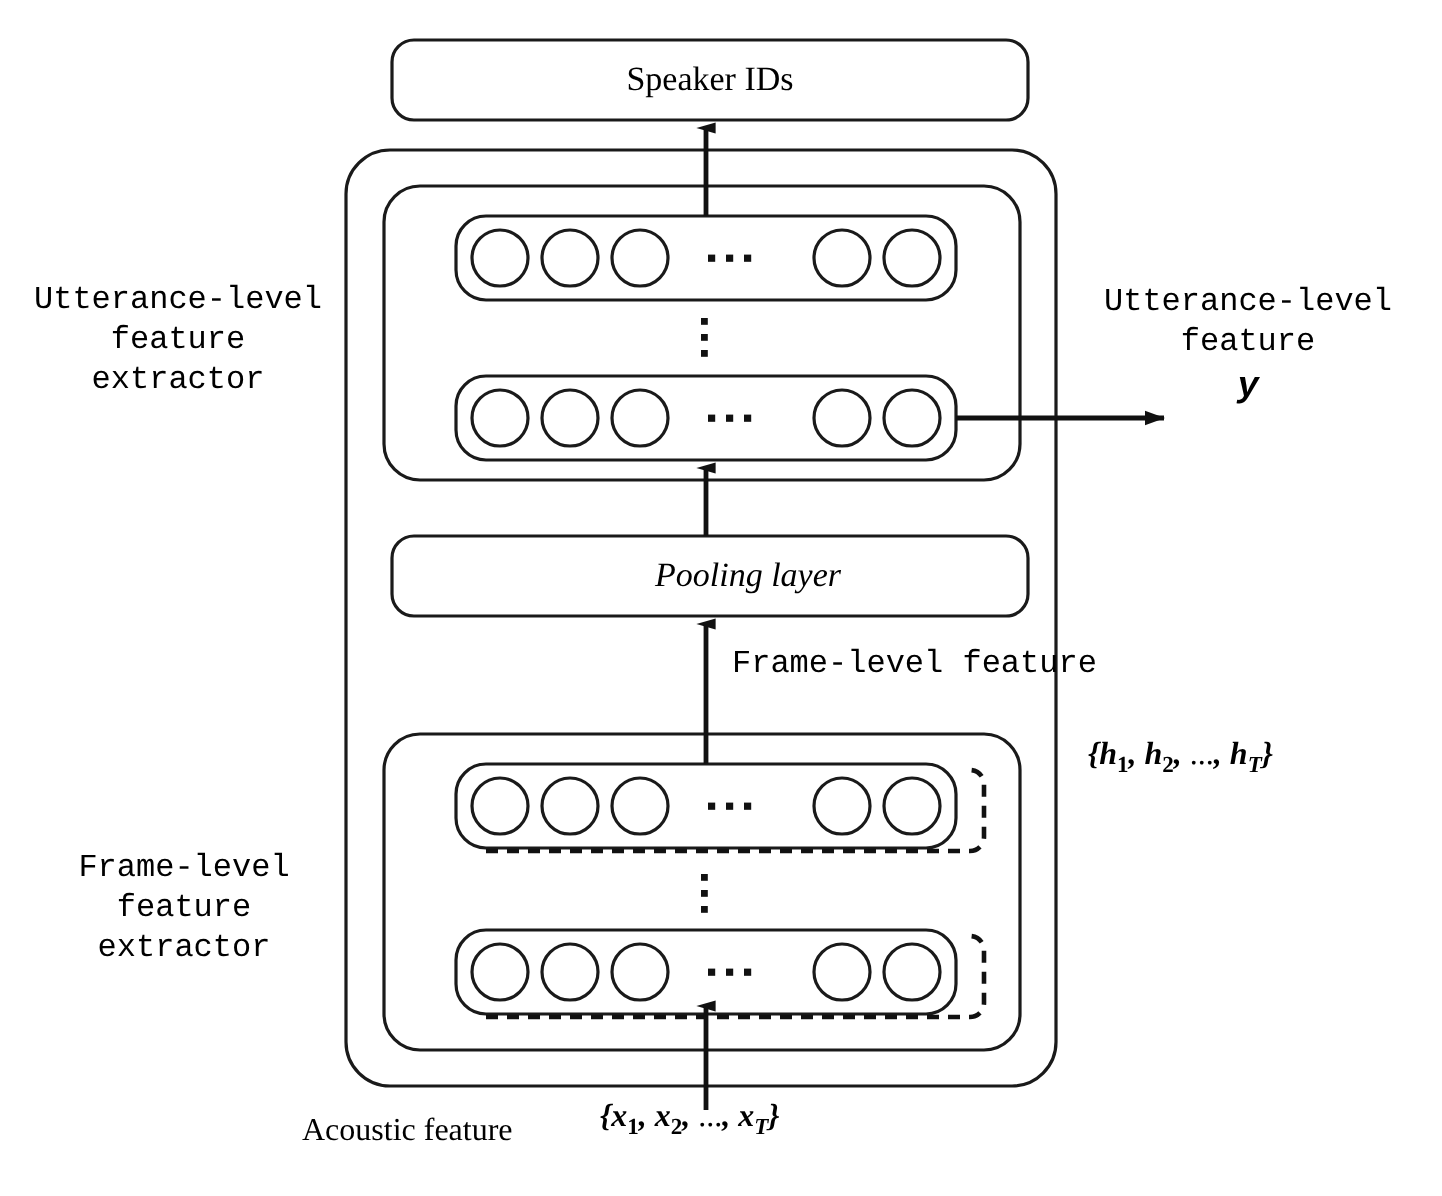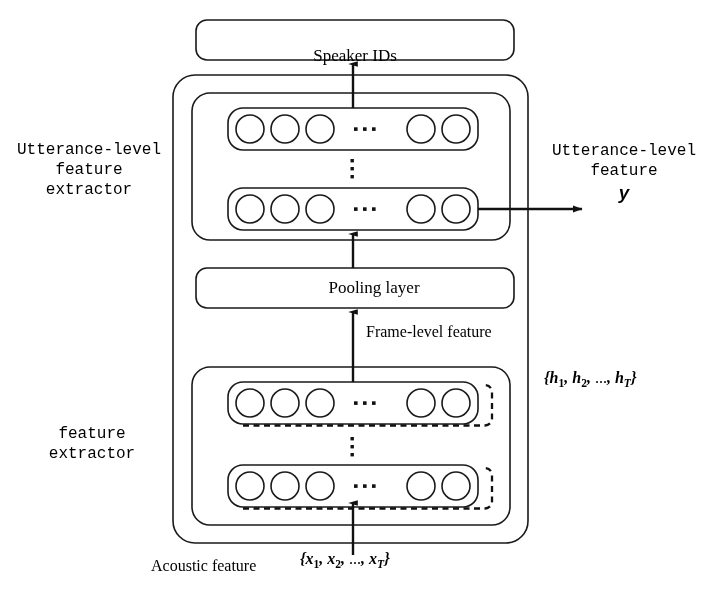"Speaker IDs" div.lbl { margin-top: 16px -> none }
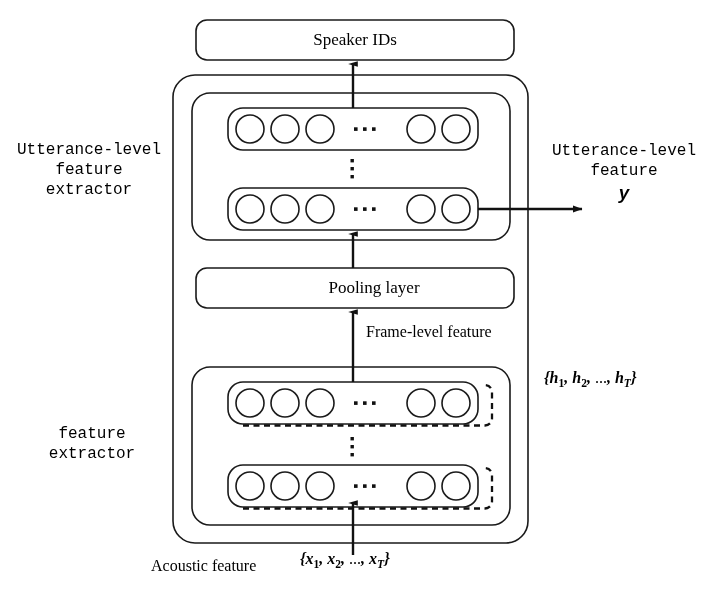"Pooling layer" div.lbl { font-style: none -> italic }
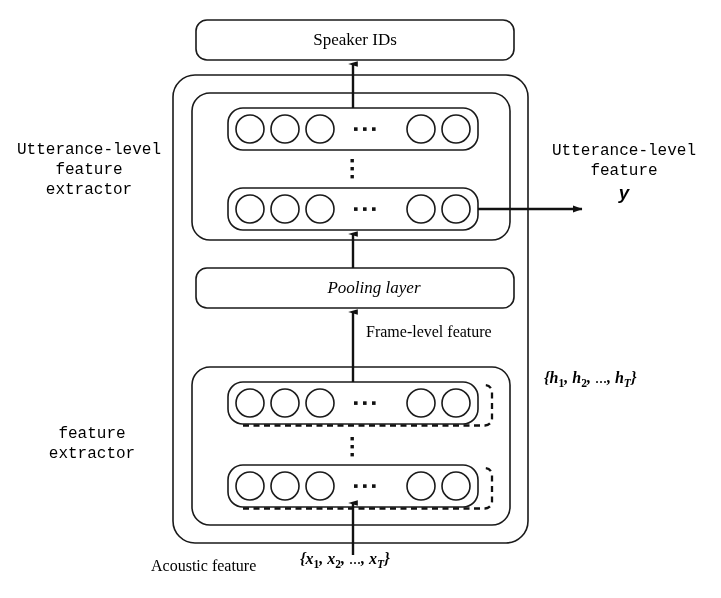"Frame-level feature" div.lbl { font-family: none -> Liberation Mono, monospace }
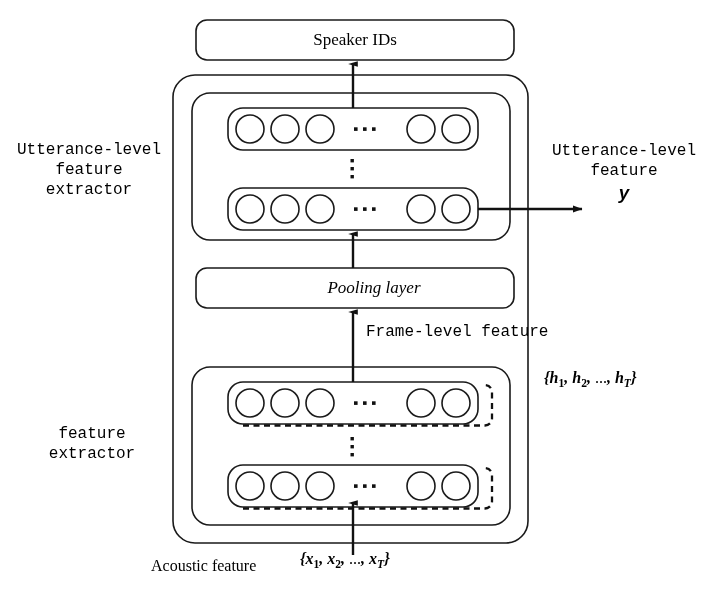"Frame-level" div { html: none -> <div>Frame-level</div> }
